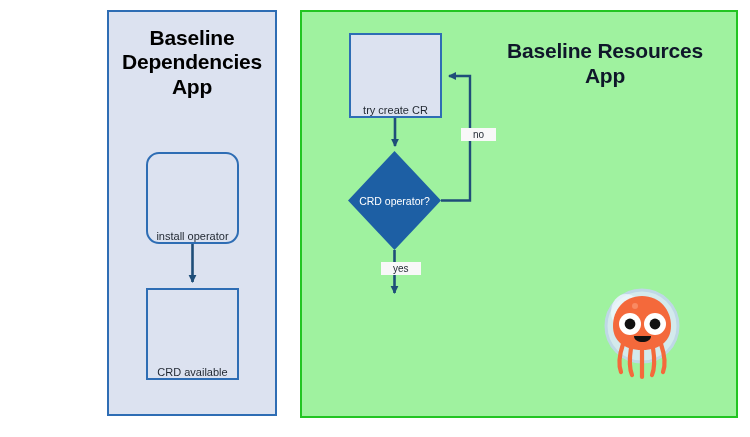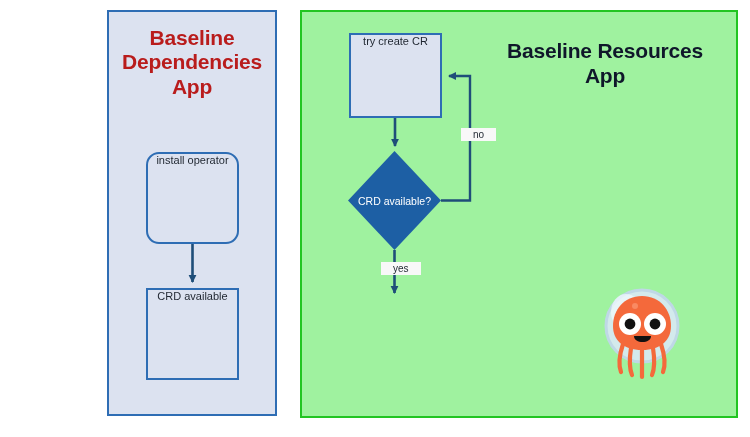"Baseline" .title-left { color: #b91c1c -> #000000 }
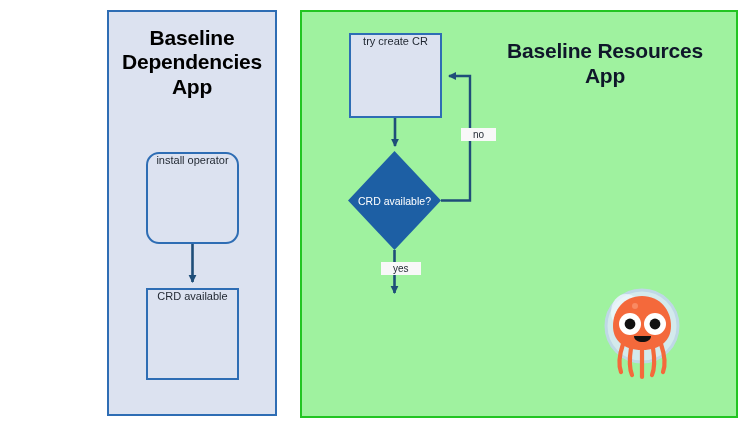"try create CR" .box { align-items: flex-start -> flex-end }
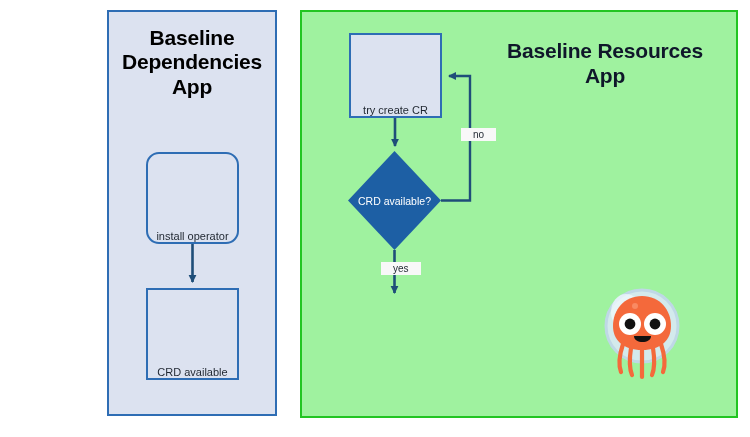"CRD available?" div.diamond-label { text: available -> operator }
